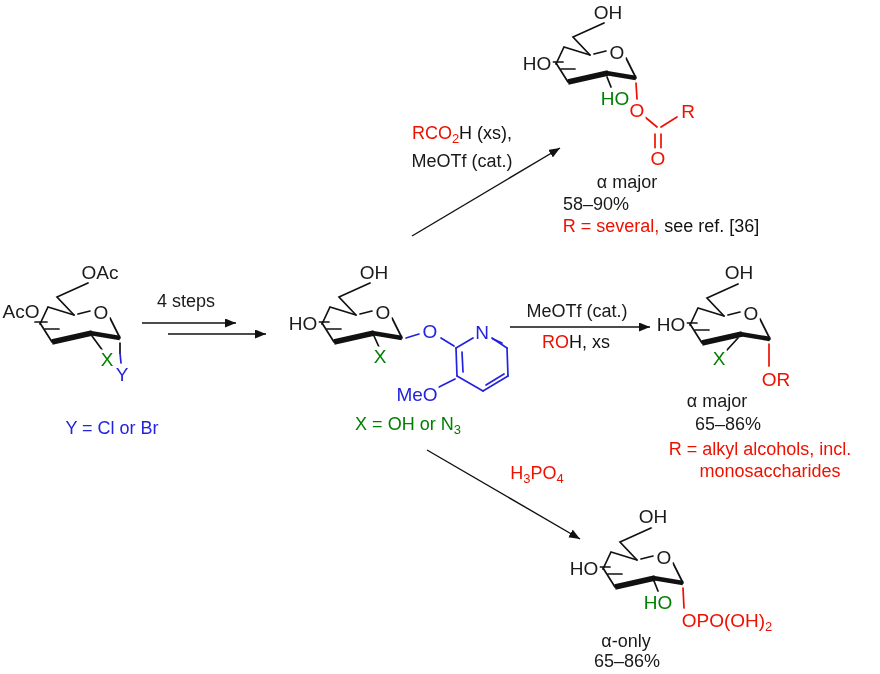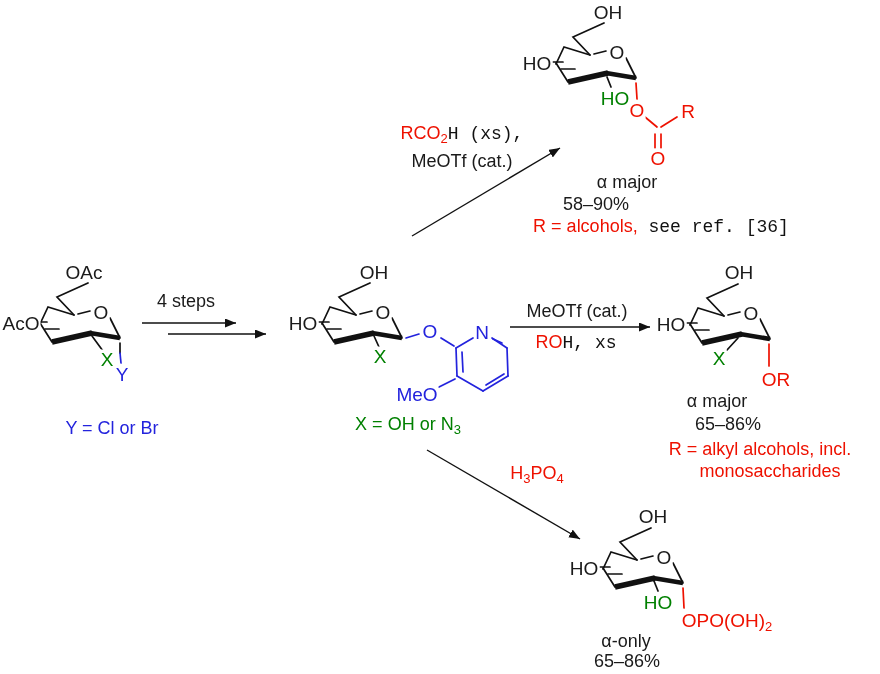"H (xs)," .black { font-family: Liberation Mono, monospace -> none }
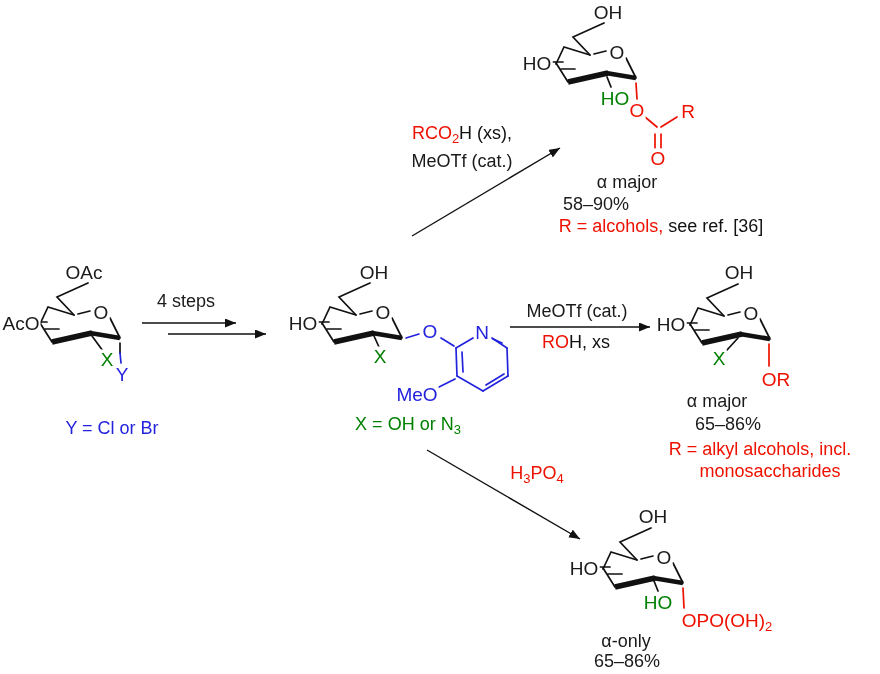"R = alcohols," span.red { text: alcohols -> several }
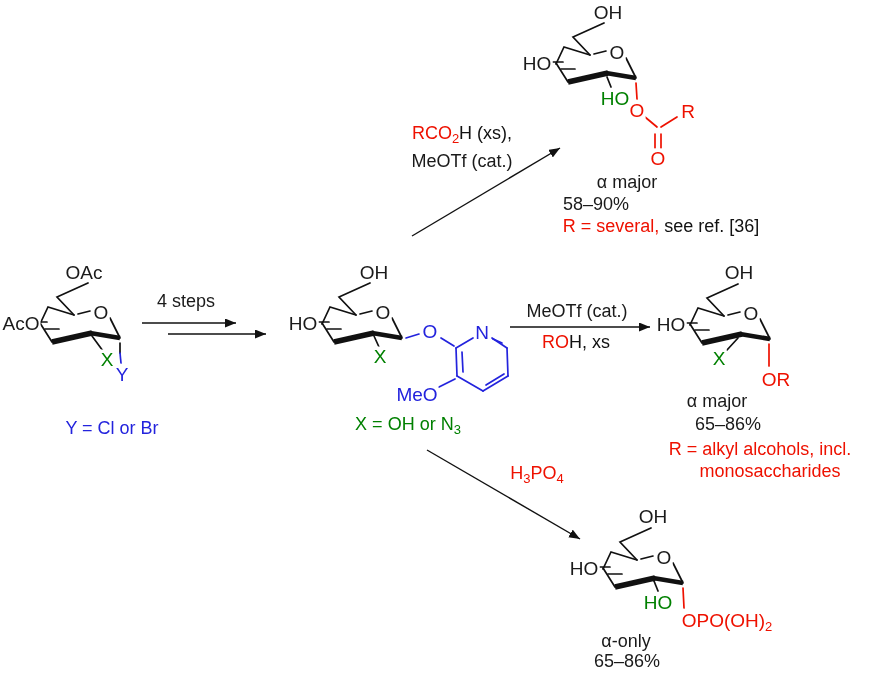"OAc" span.lbl { left: 84px -> 100px }
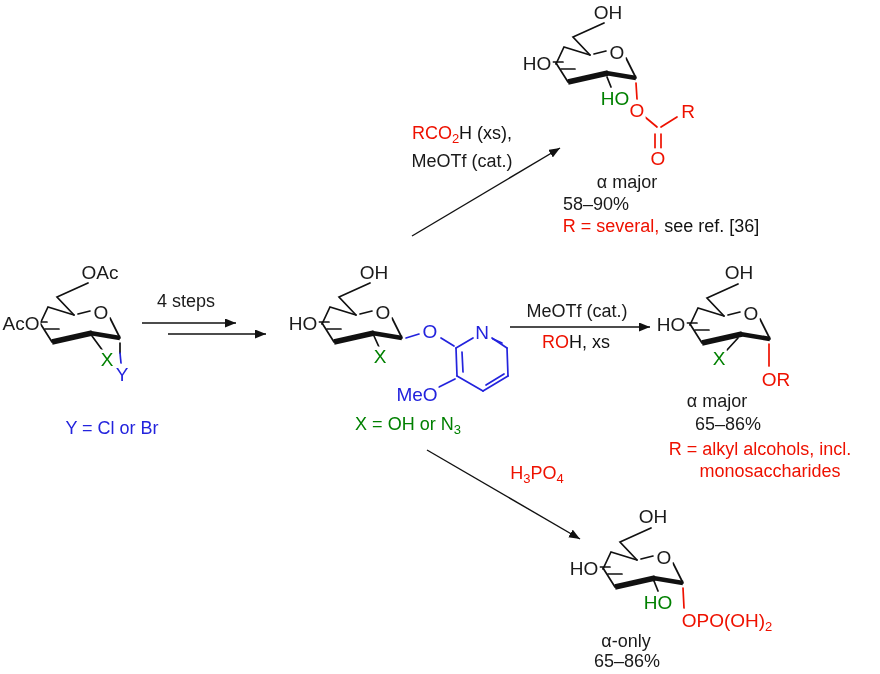"AcO" span.lbl { top: 323px -> 311px }
